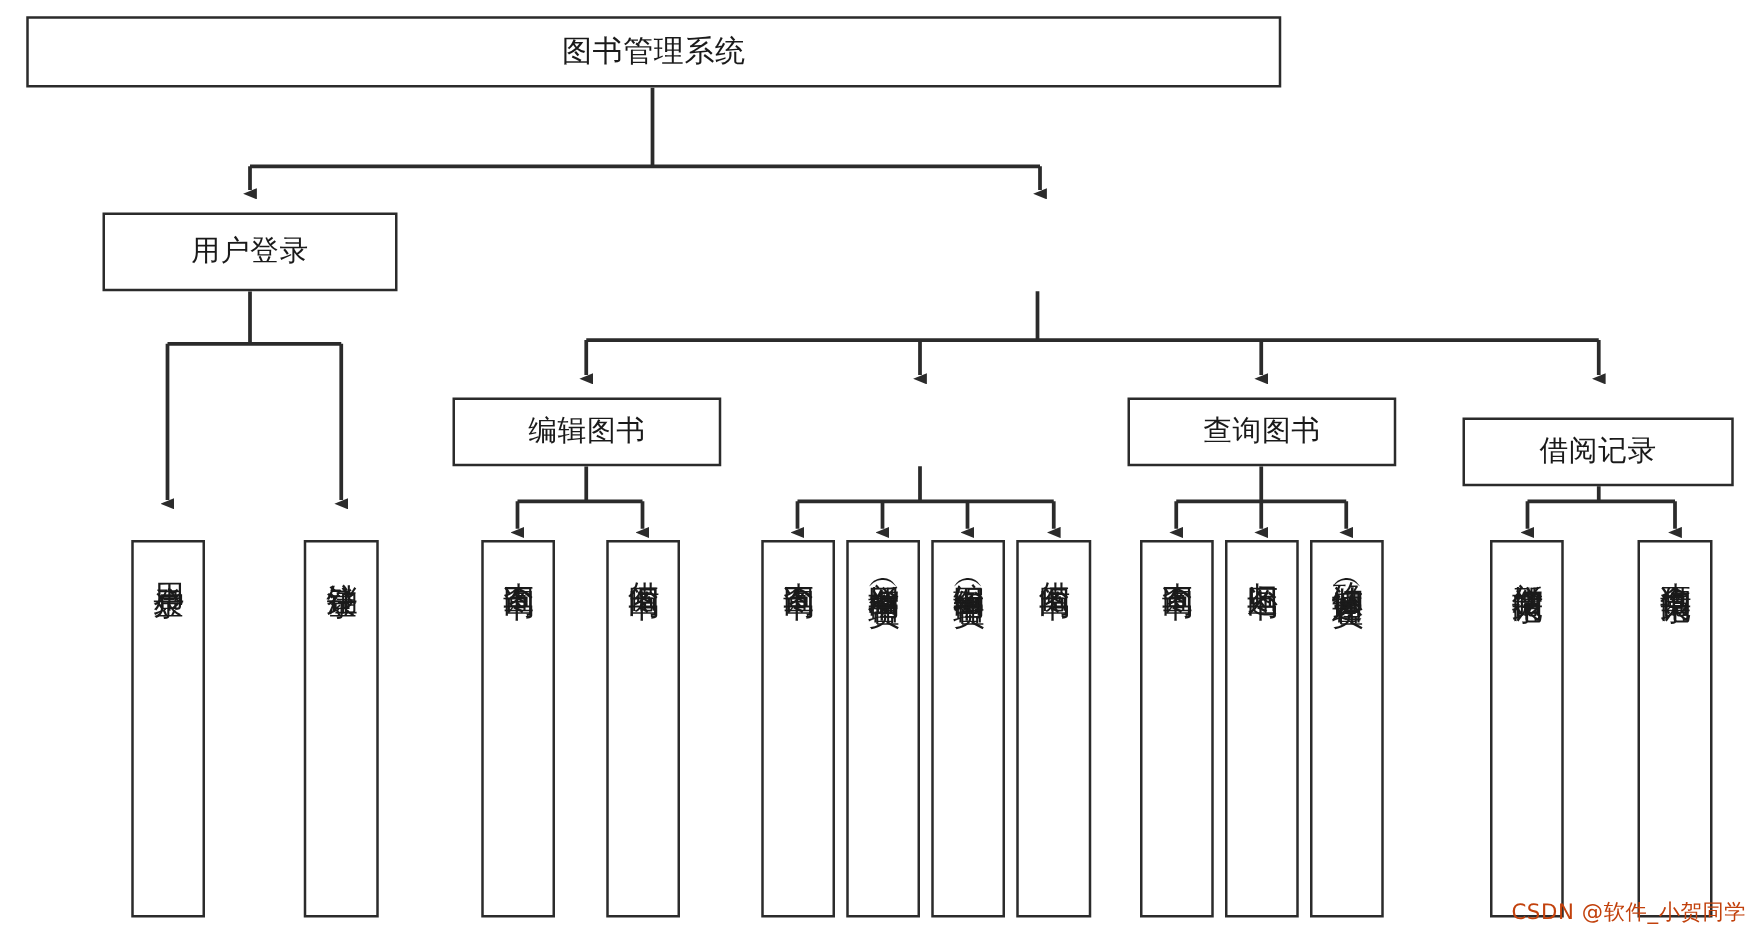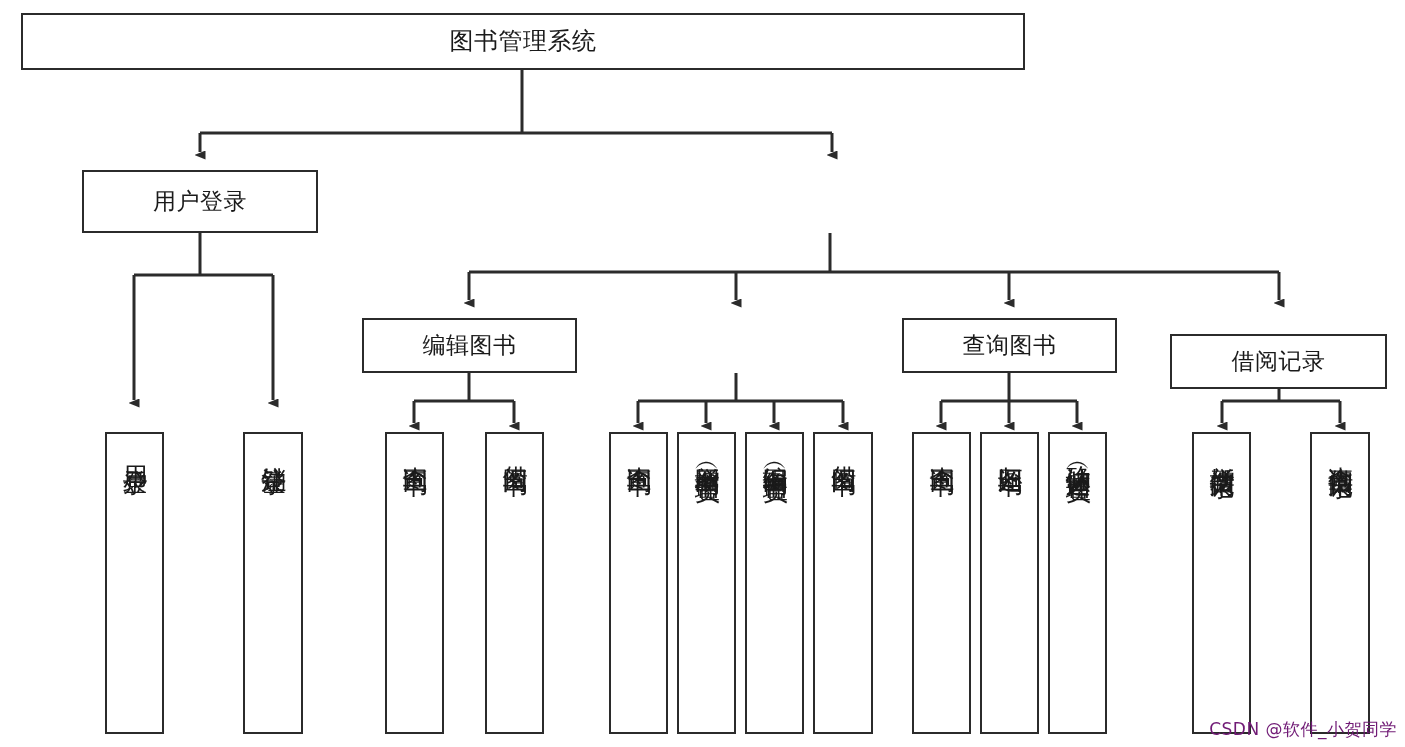"CSDN @软件_小贺同学" #watermark { color: #701a75 -> #c2410c }
